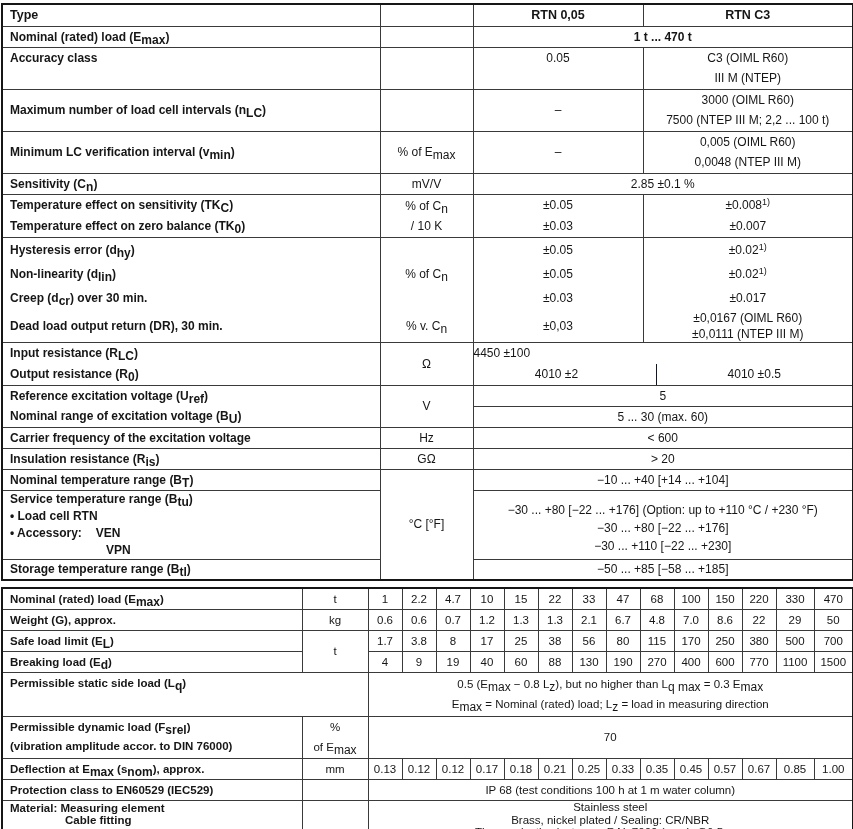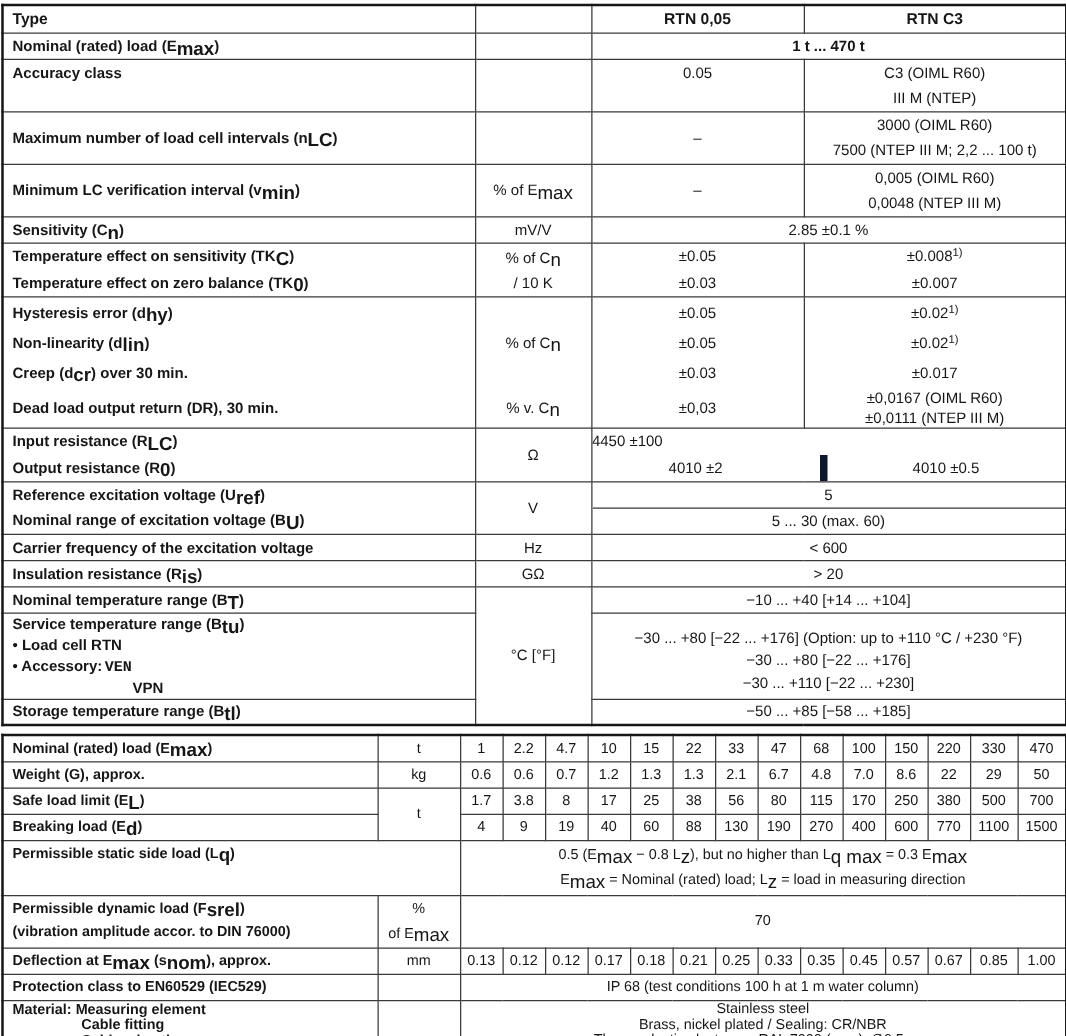"max" sub { font-size: 15px -> 12px }
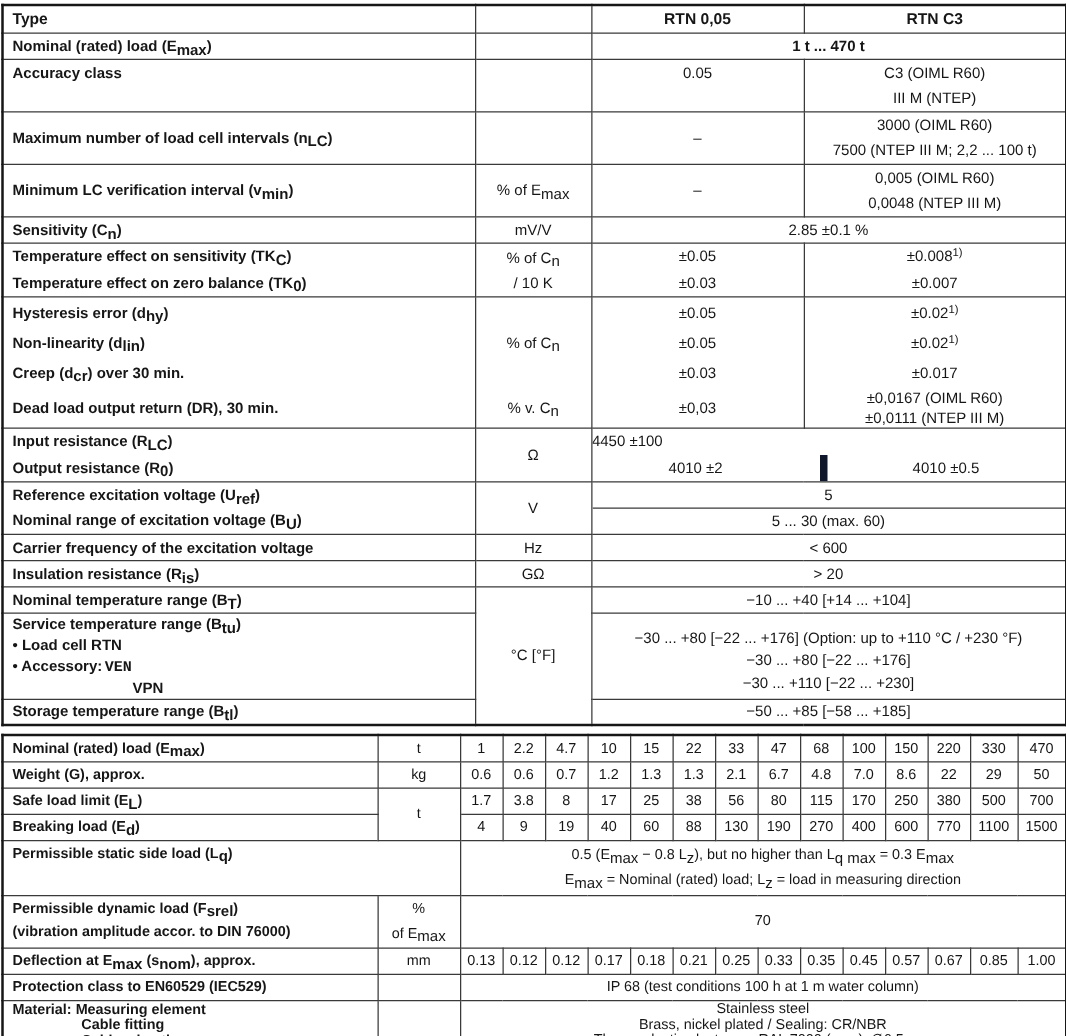"4010 ±0.5" .res2 .rb { border-left: 6px solid #0f172a -> 1px solid #0f172a }
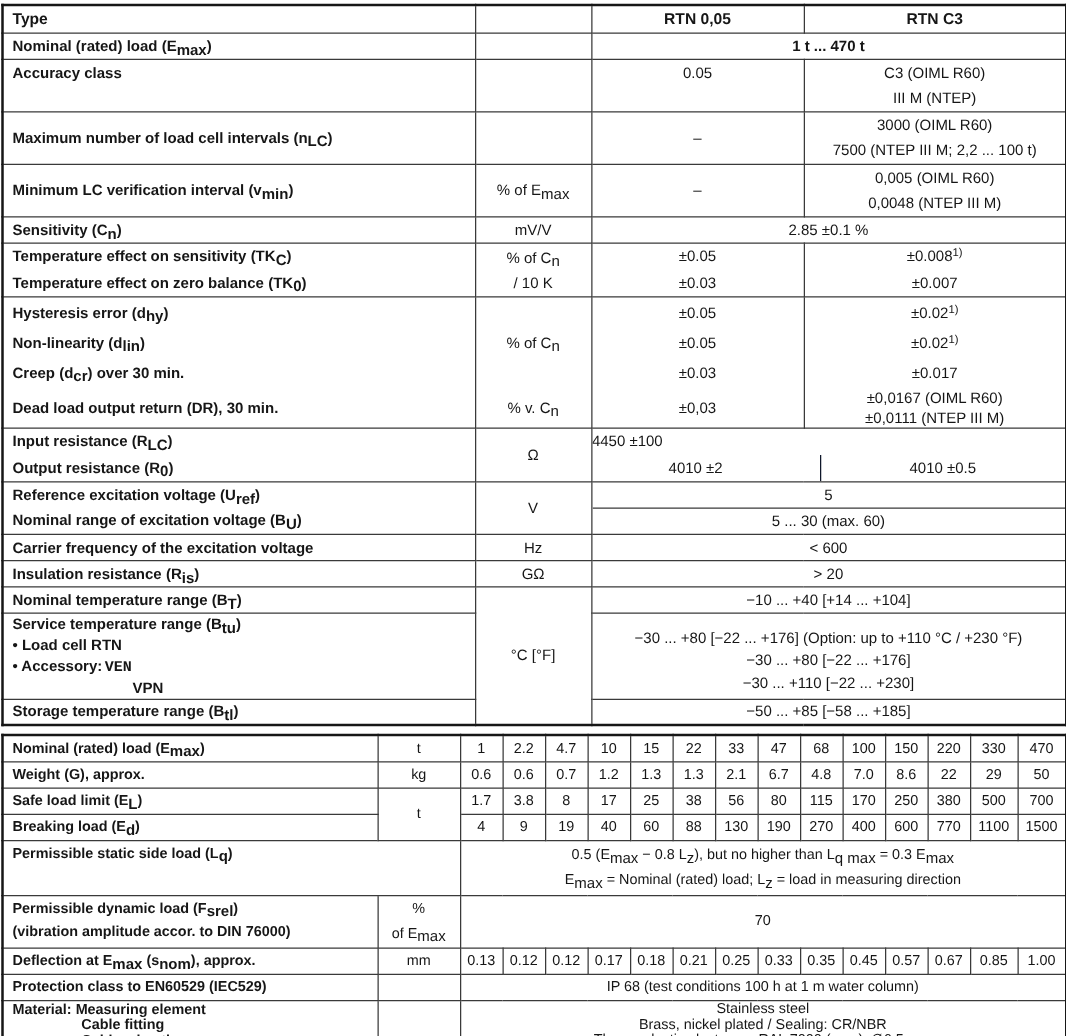"VEN" .svc .ven { font-family: Liberation Mono, monospace -> none; margin-left: 2px -> 14px }
